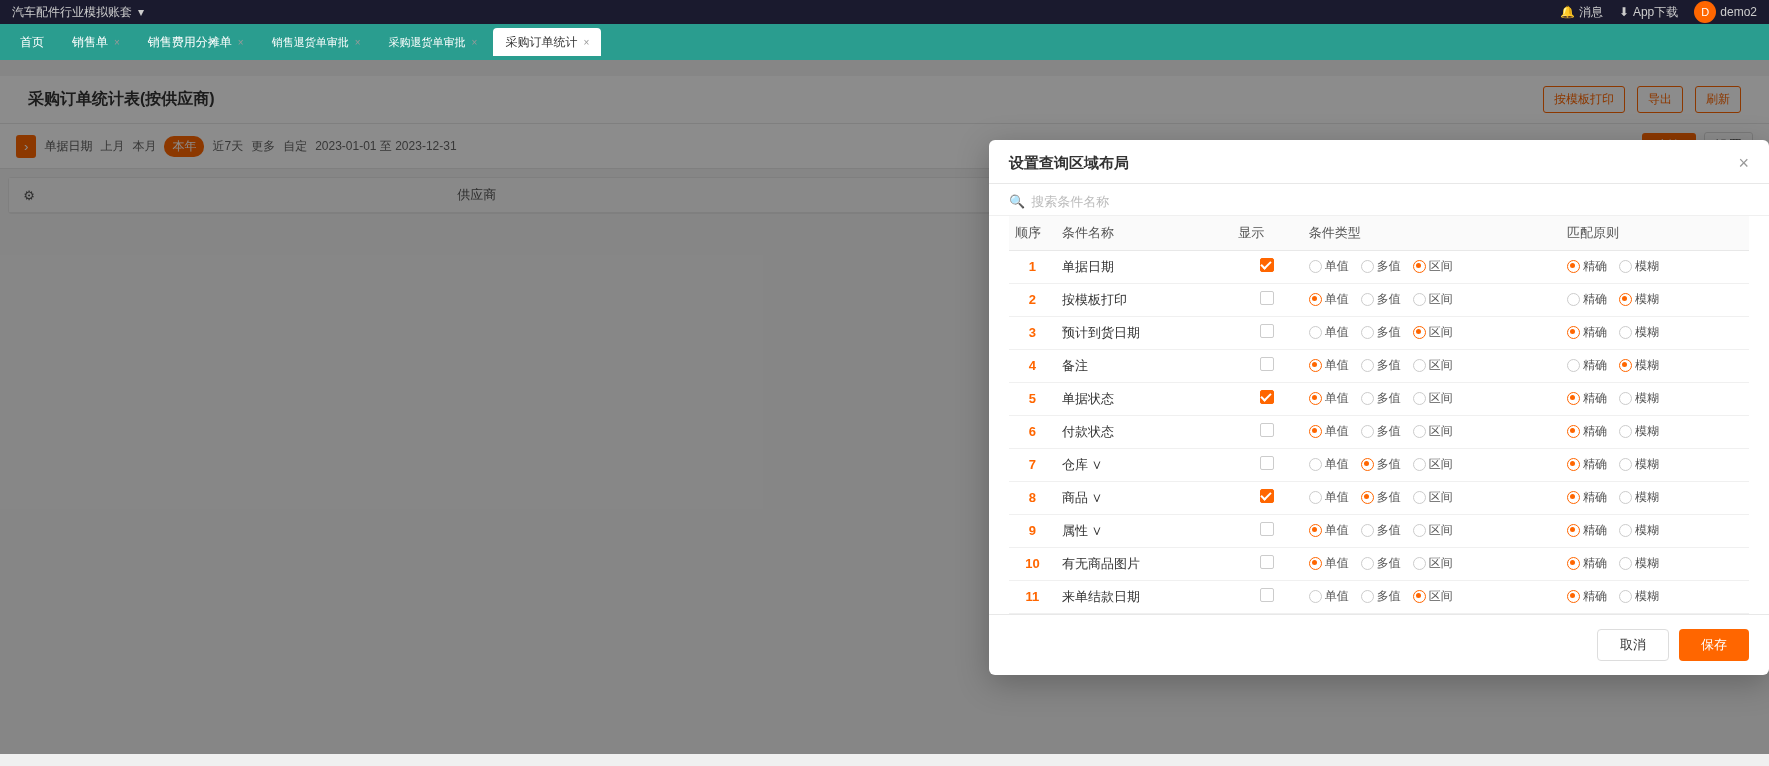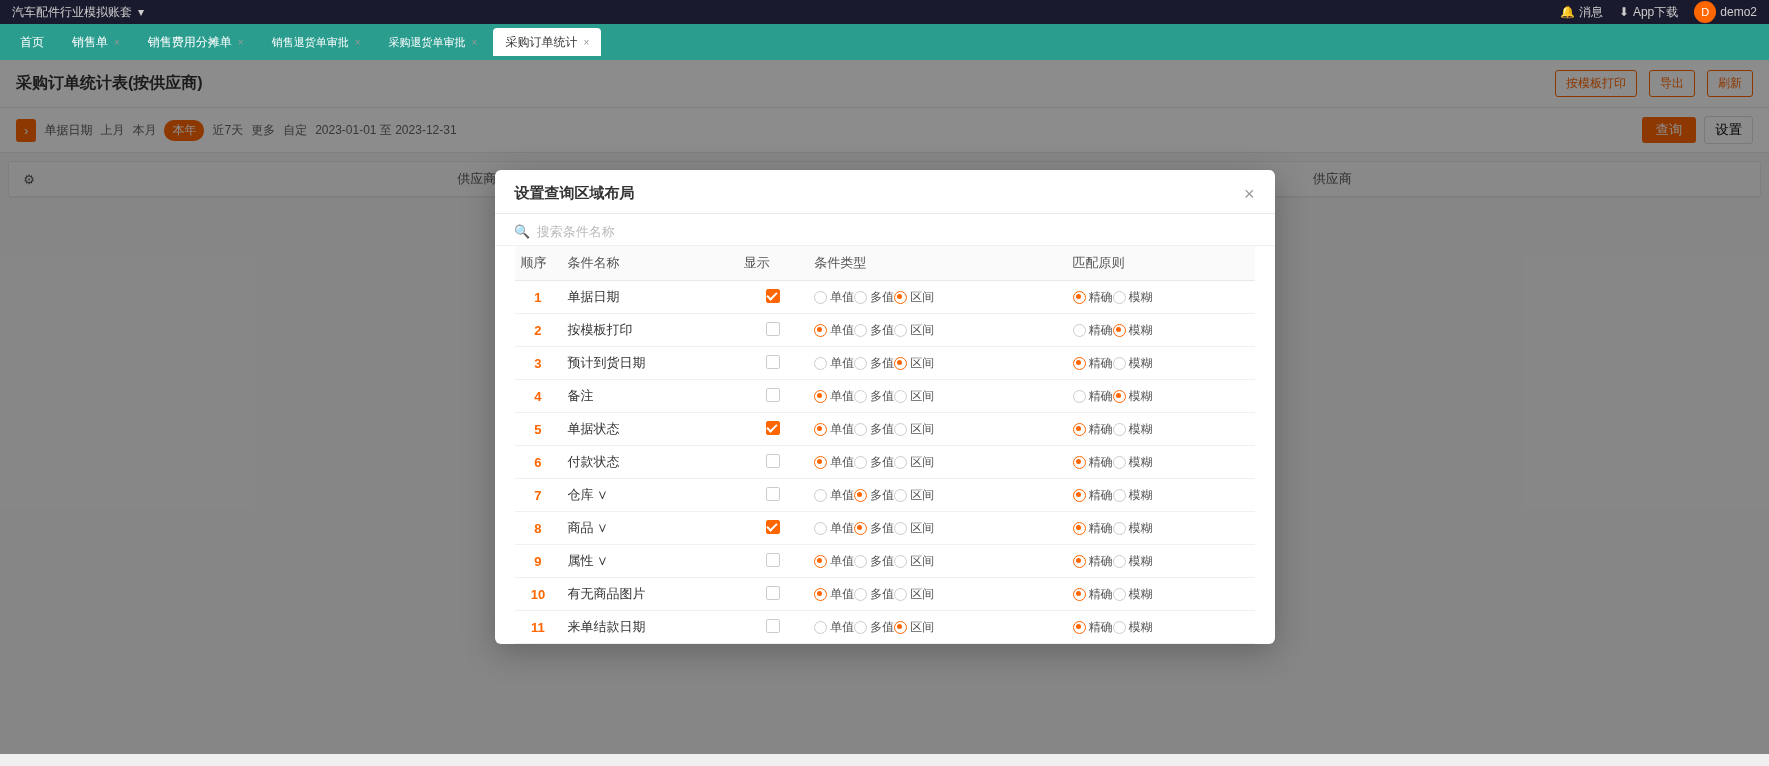"采购订单统计表(按供应商)" .page-header { margin-top: none -> 16px; padding: 10px 16px -> 10px 28px }
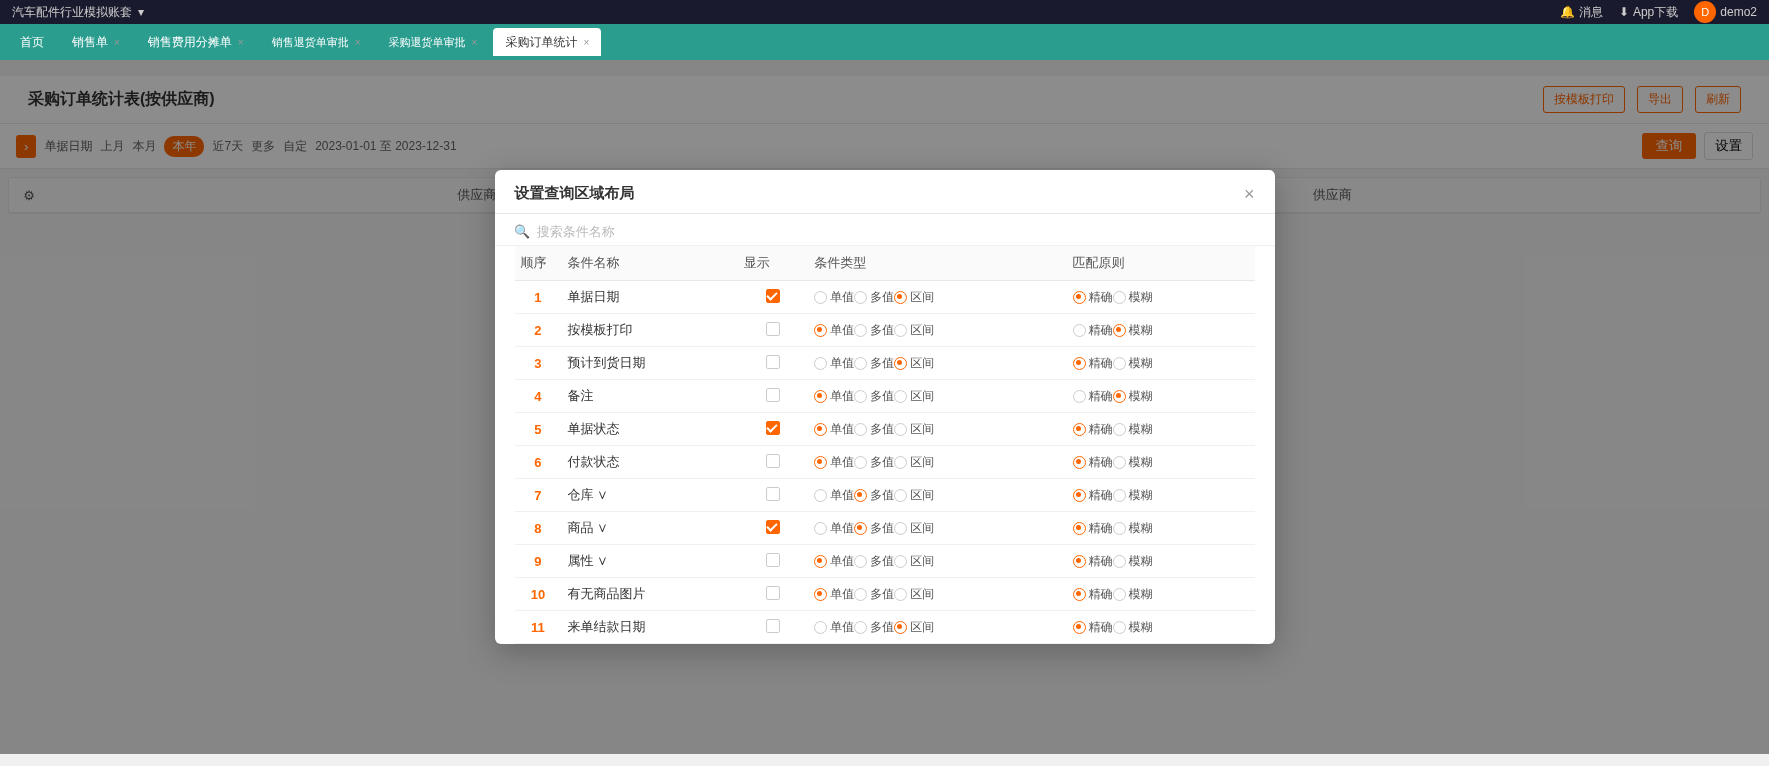"设置查询区域布局" .overlay { justify-content: center -> flex-end }
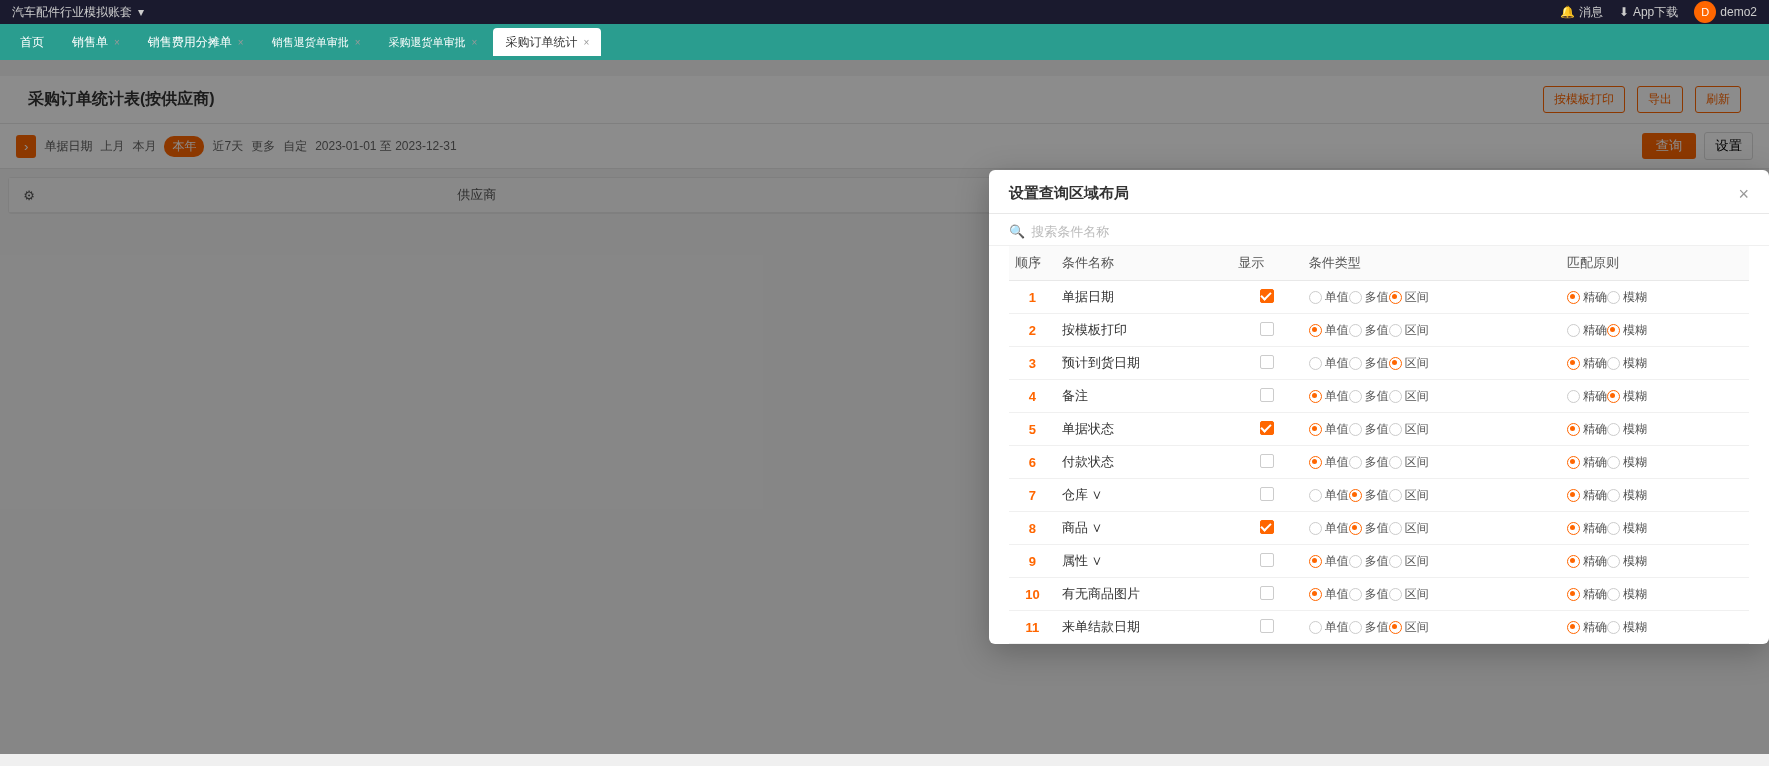"单值" .radio-group { gap: 0 -> 12px }
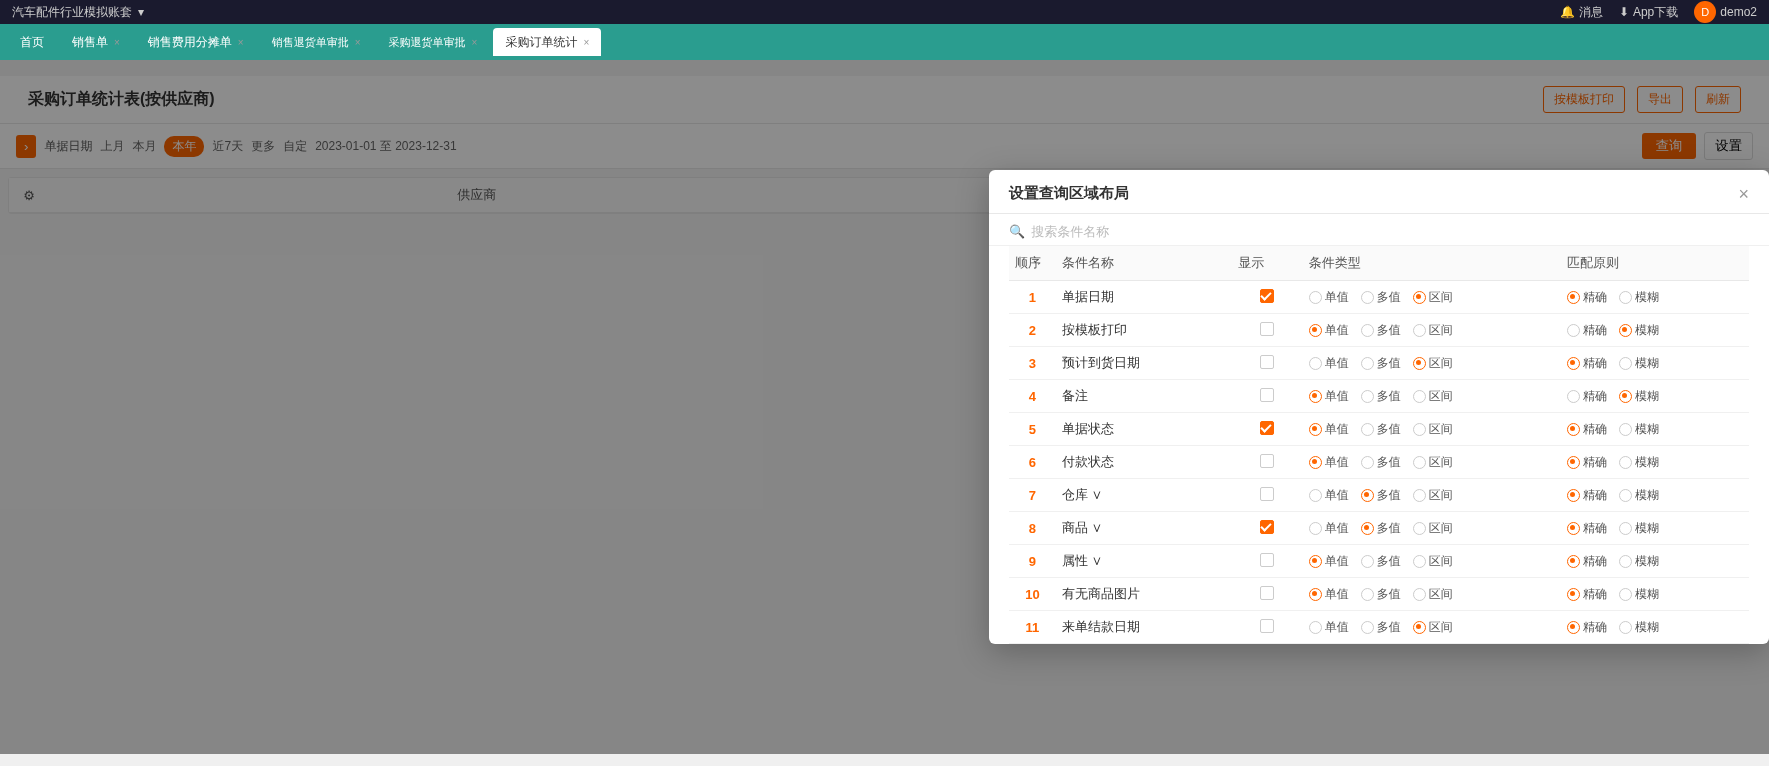"取消" div.dialog-footer { html: none -> <div> <button>取消</button> <button>保存</button> </div> }
